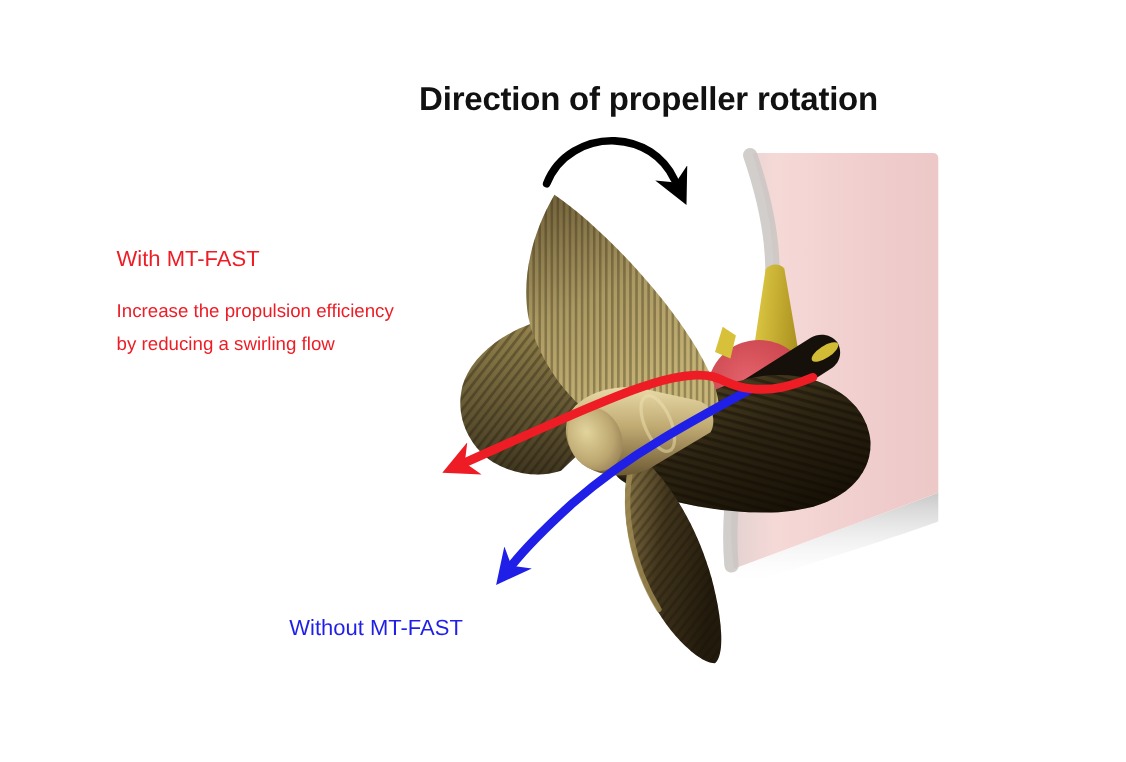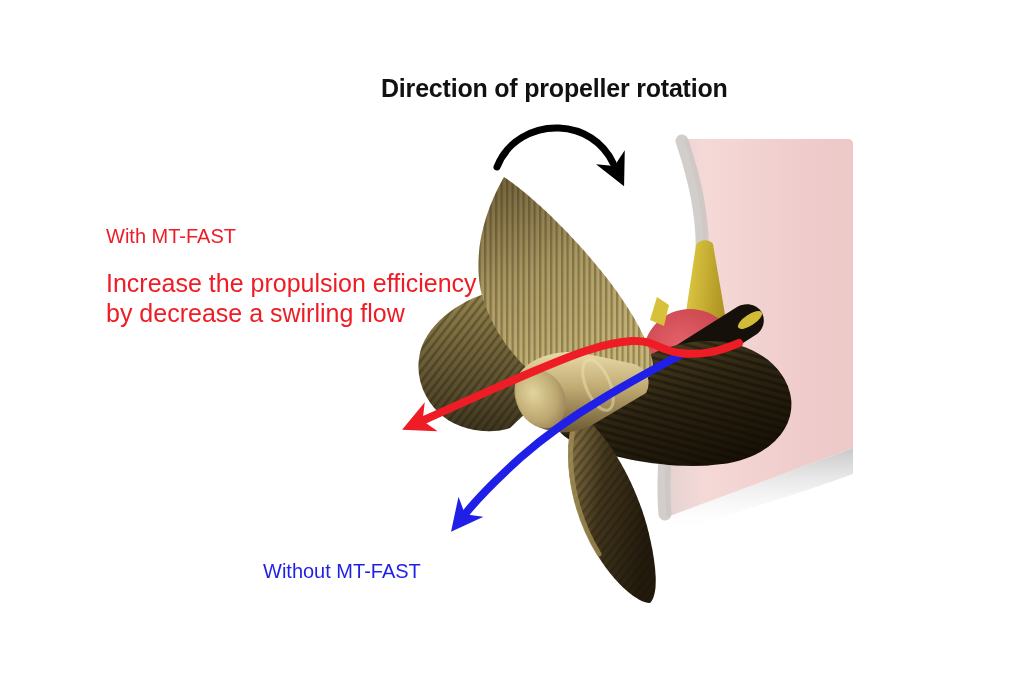"Direction of propeller rotation" .title { font-size: 25px -> 30px }
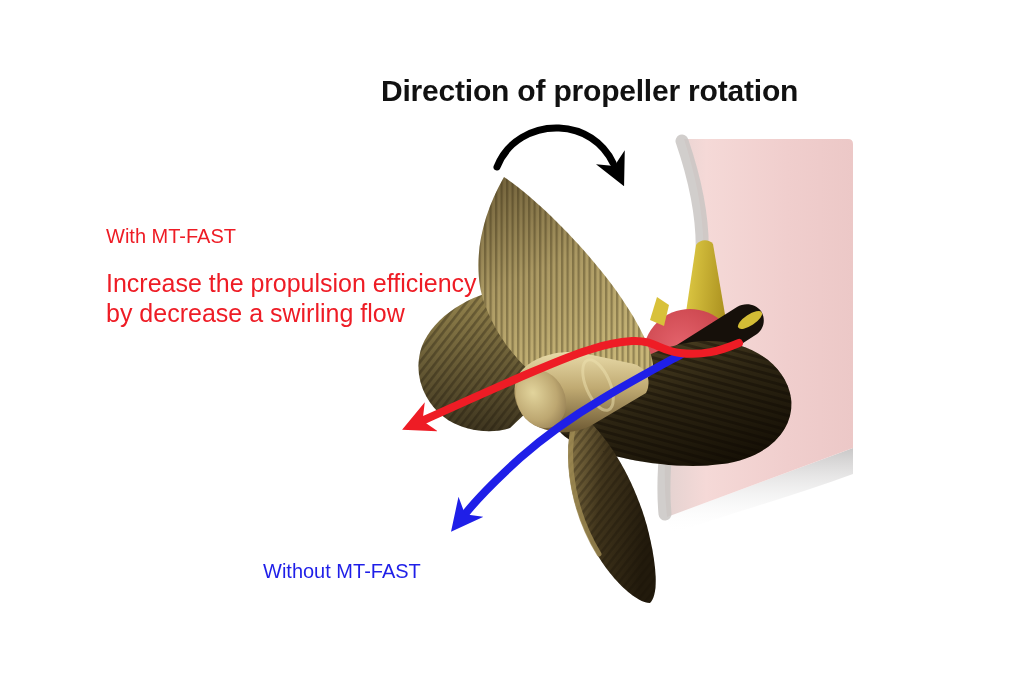"Increase the propulsion efficiency" .ann-body { font-size: 25px -> 17px }
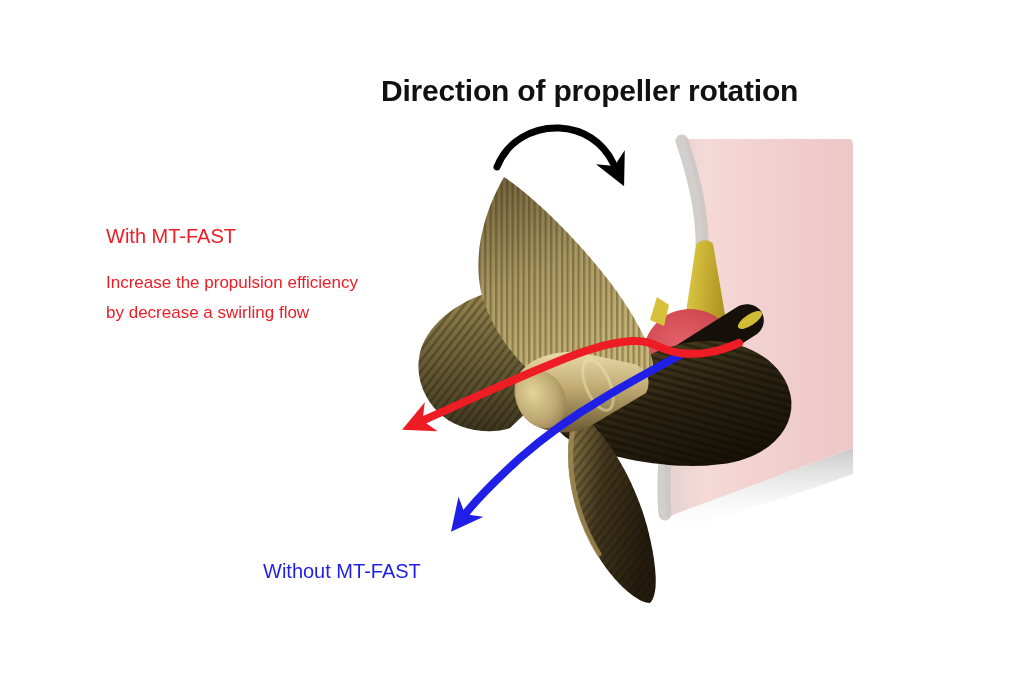"by decrease a swirling flow" div { text: decrease -> reducing }
